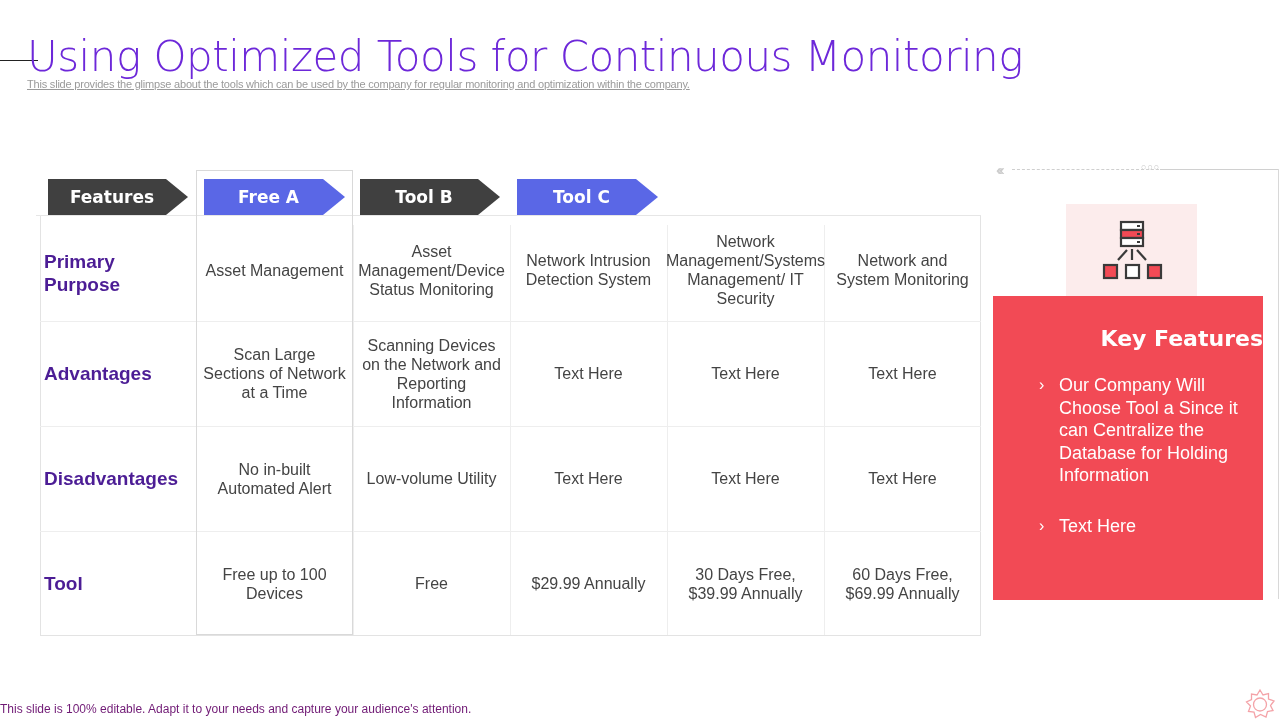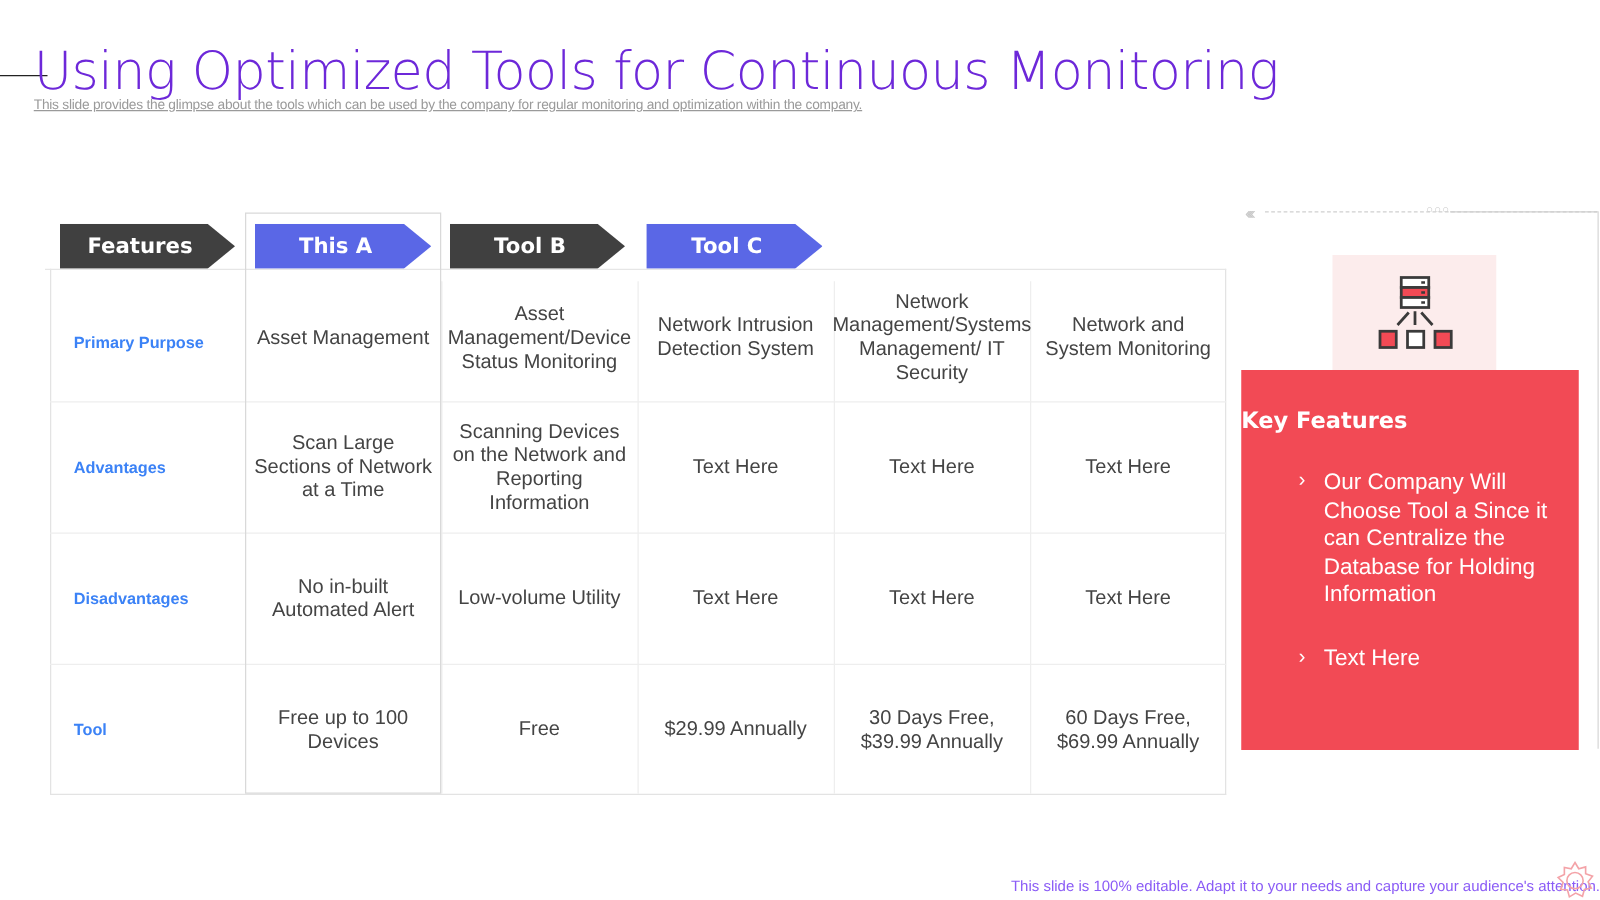"This A" div.chevron { text: This -> Free }
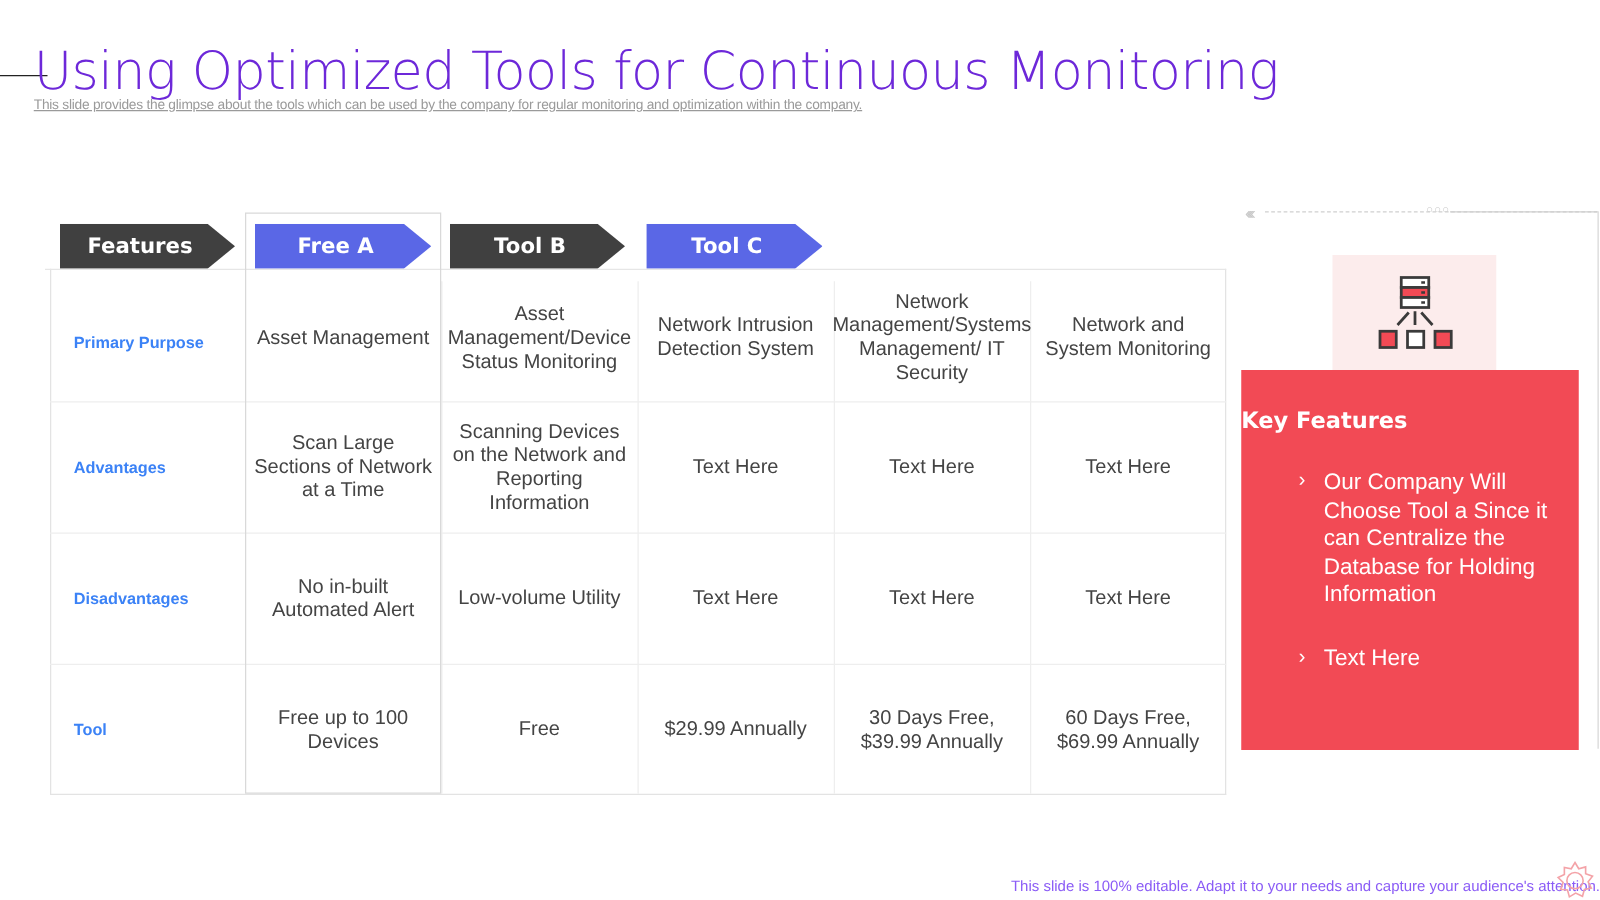"Primary Purpose" .row-label { color: #3b82f6 -> #4c1d95; font-size: 13px -> 19px; padding-left: 19px -> 4px }
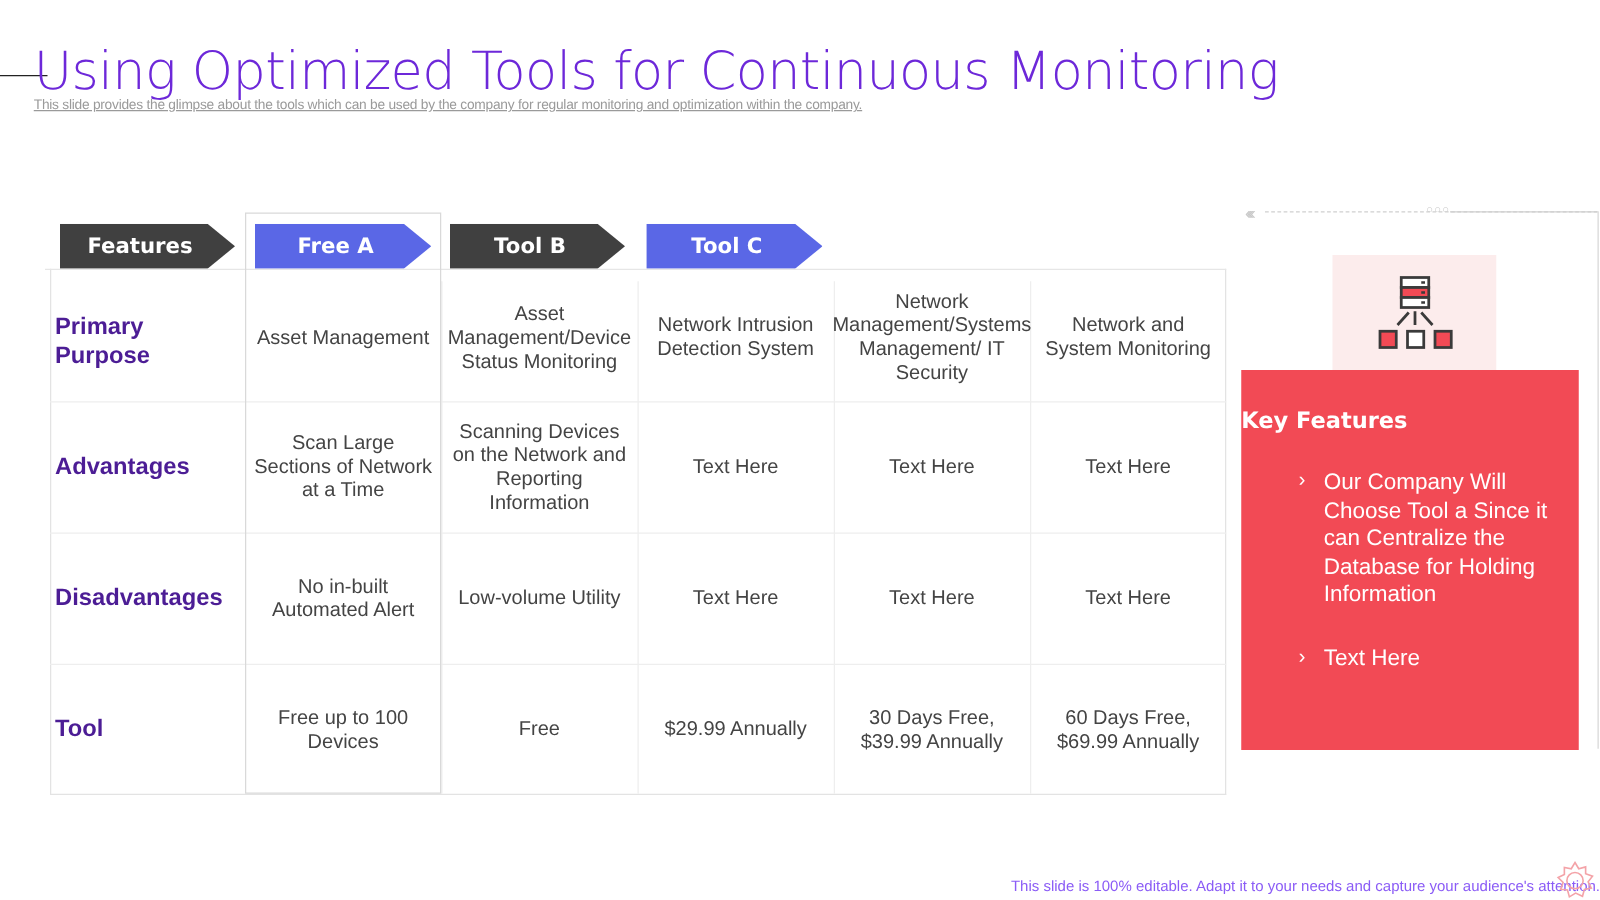"Key Features" .key-title { font-size: 18px -> 22px; text-align: left -> right }
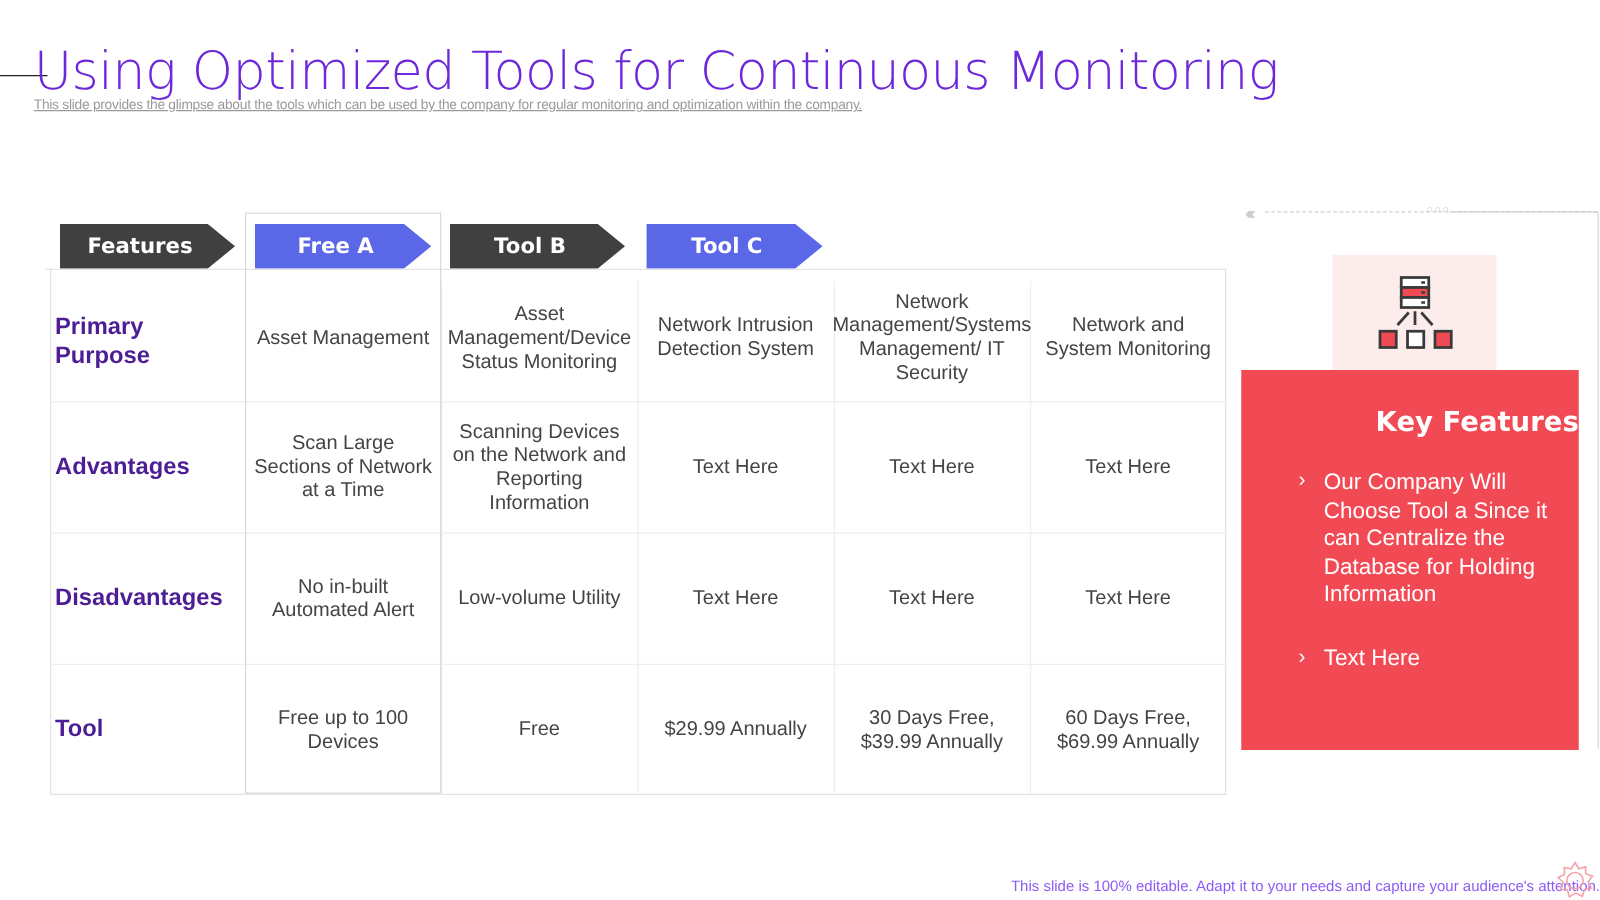"This slide is 100% editable." .footer { color: #8b5cf6 -> #701a75; text-align: right -> left }
